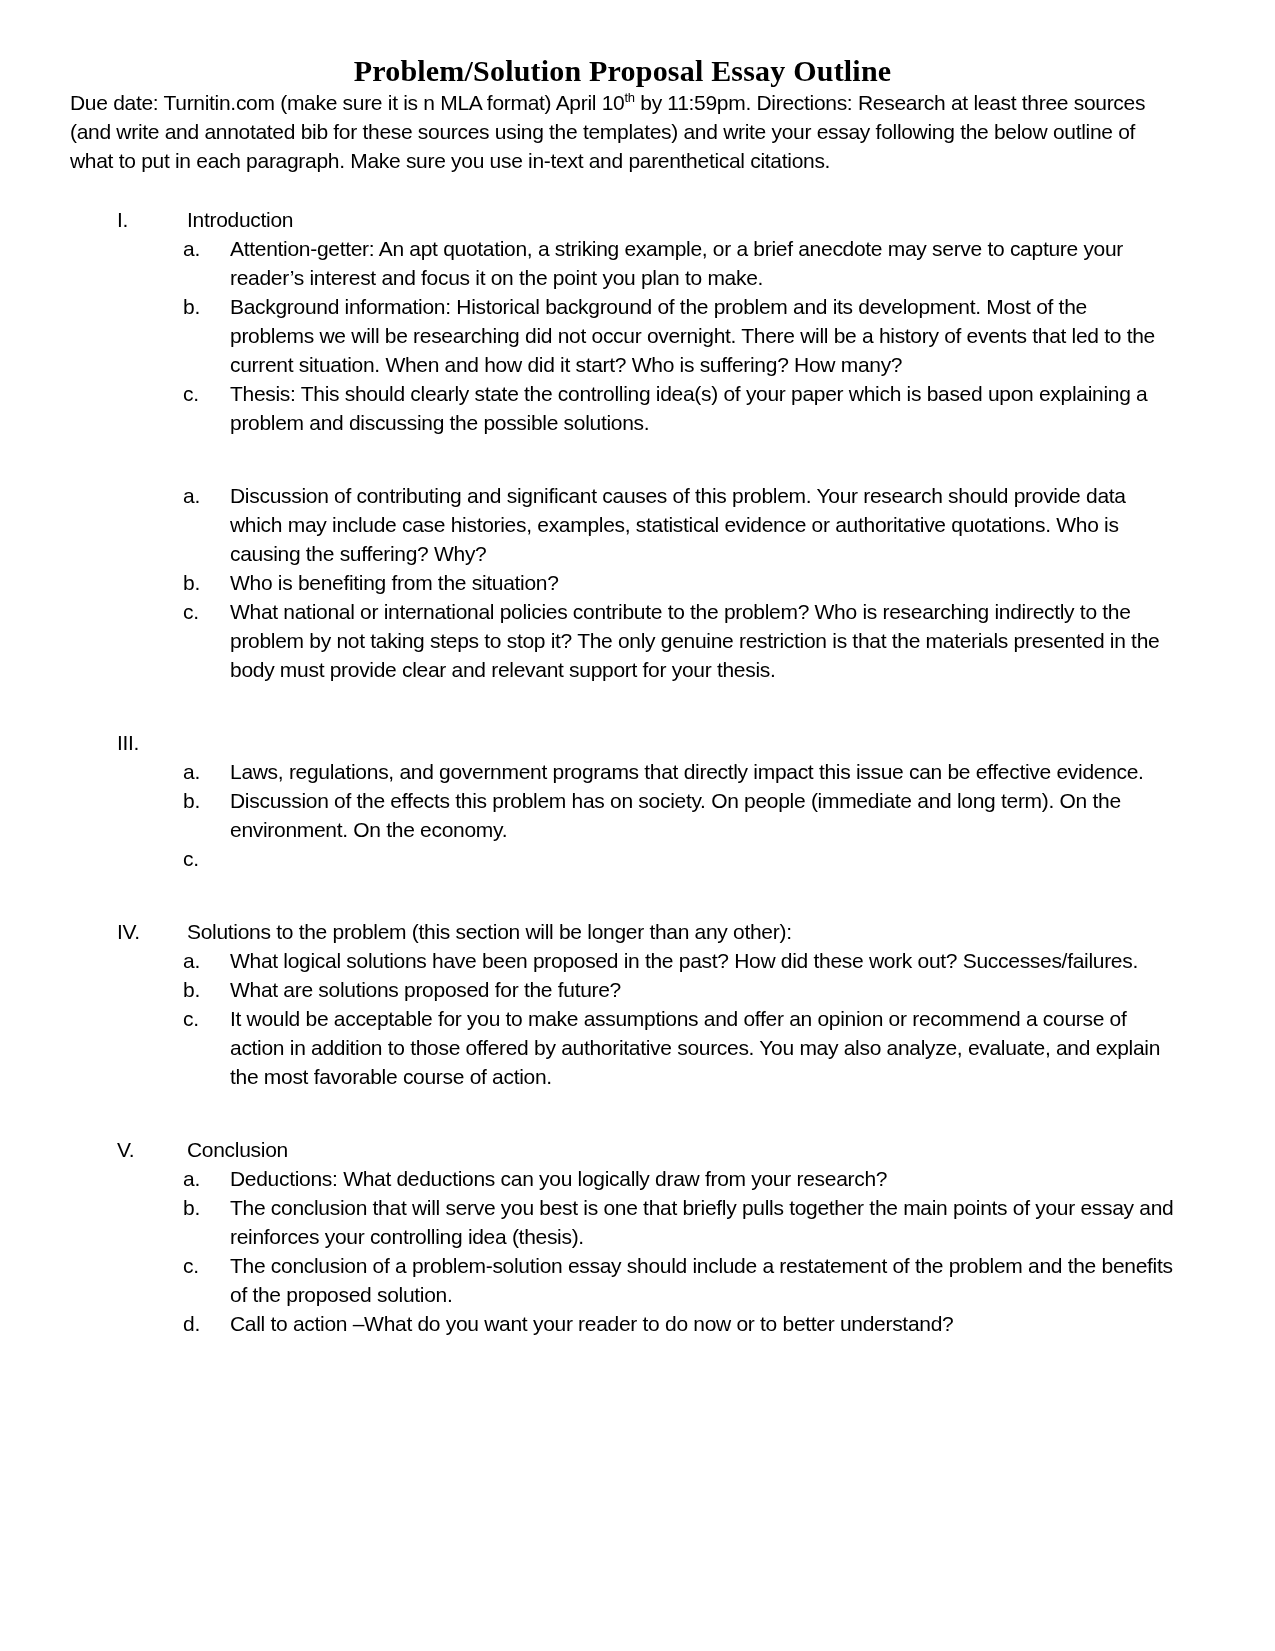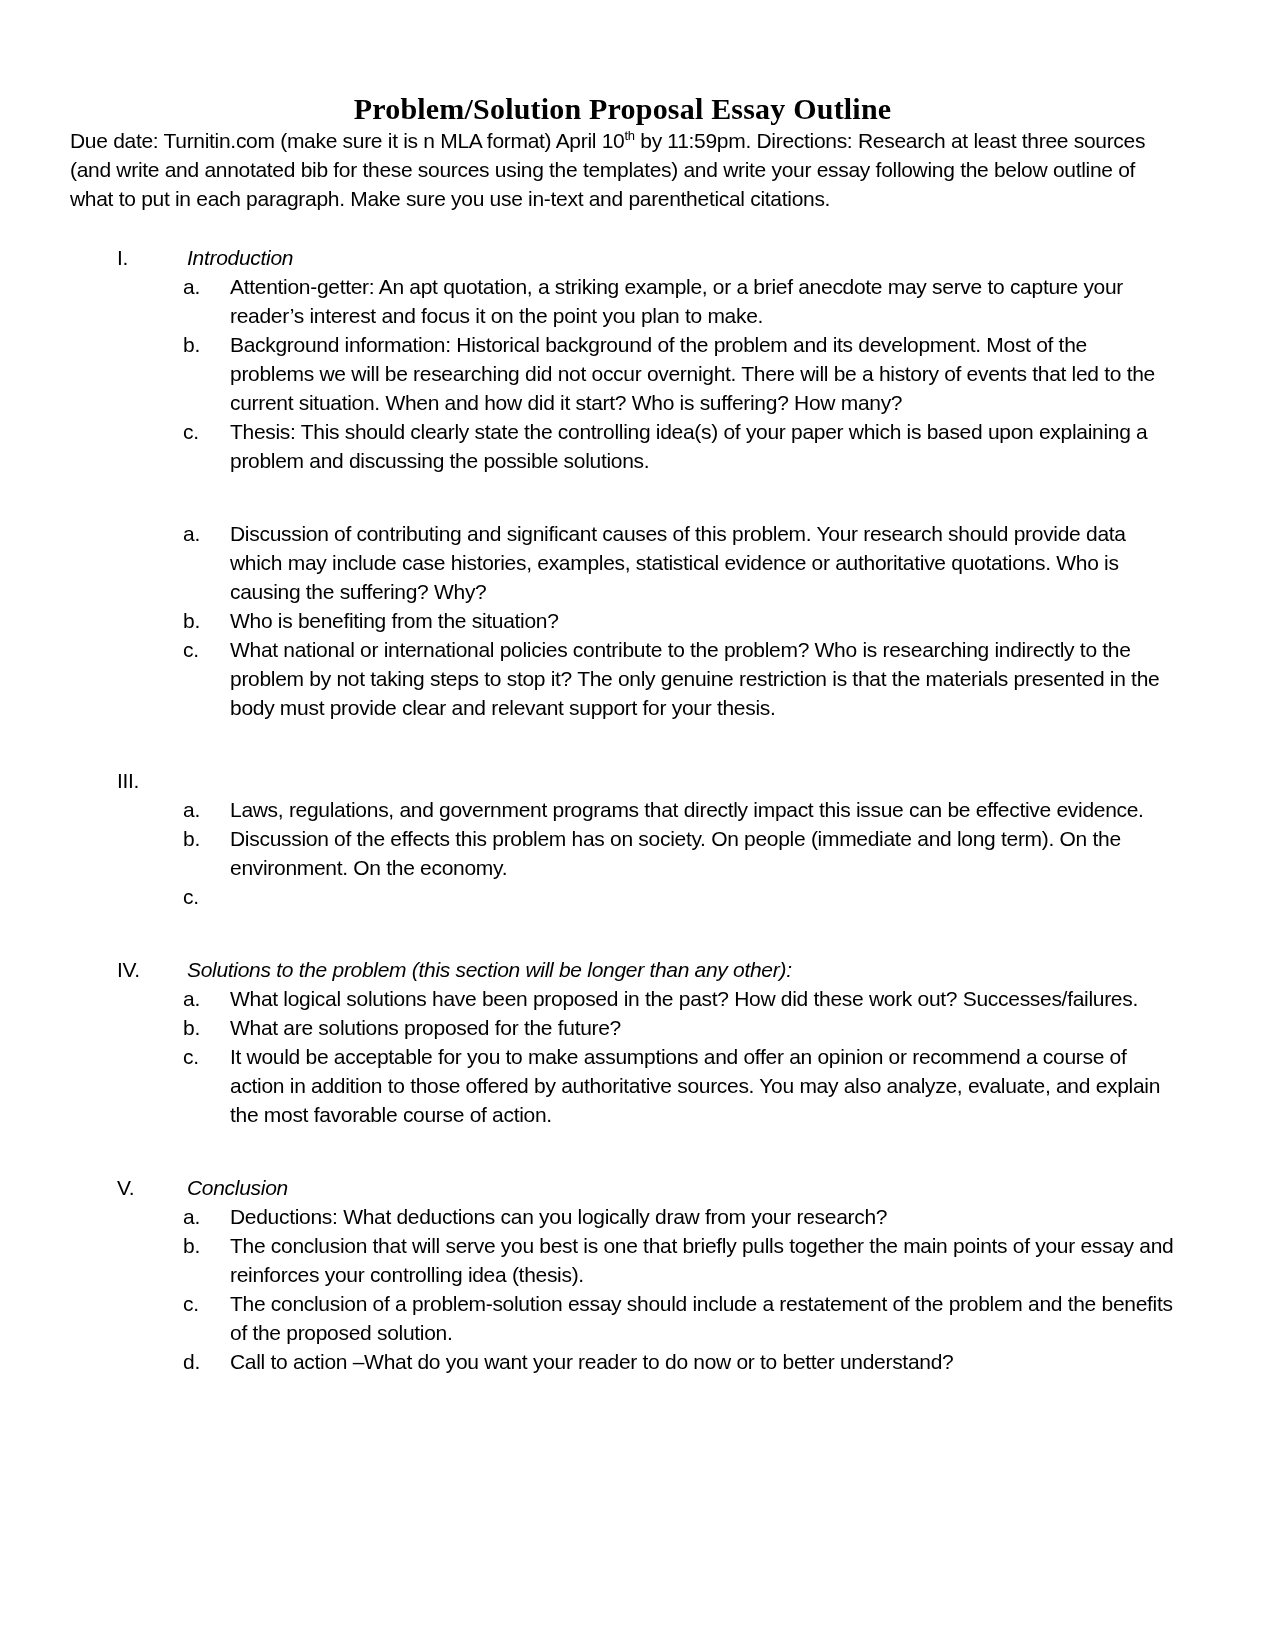"Problem/Solution Proposal Essay Outline" .page { padding: 92px 100px 0 70px -> 54px 100px 0 70px }
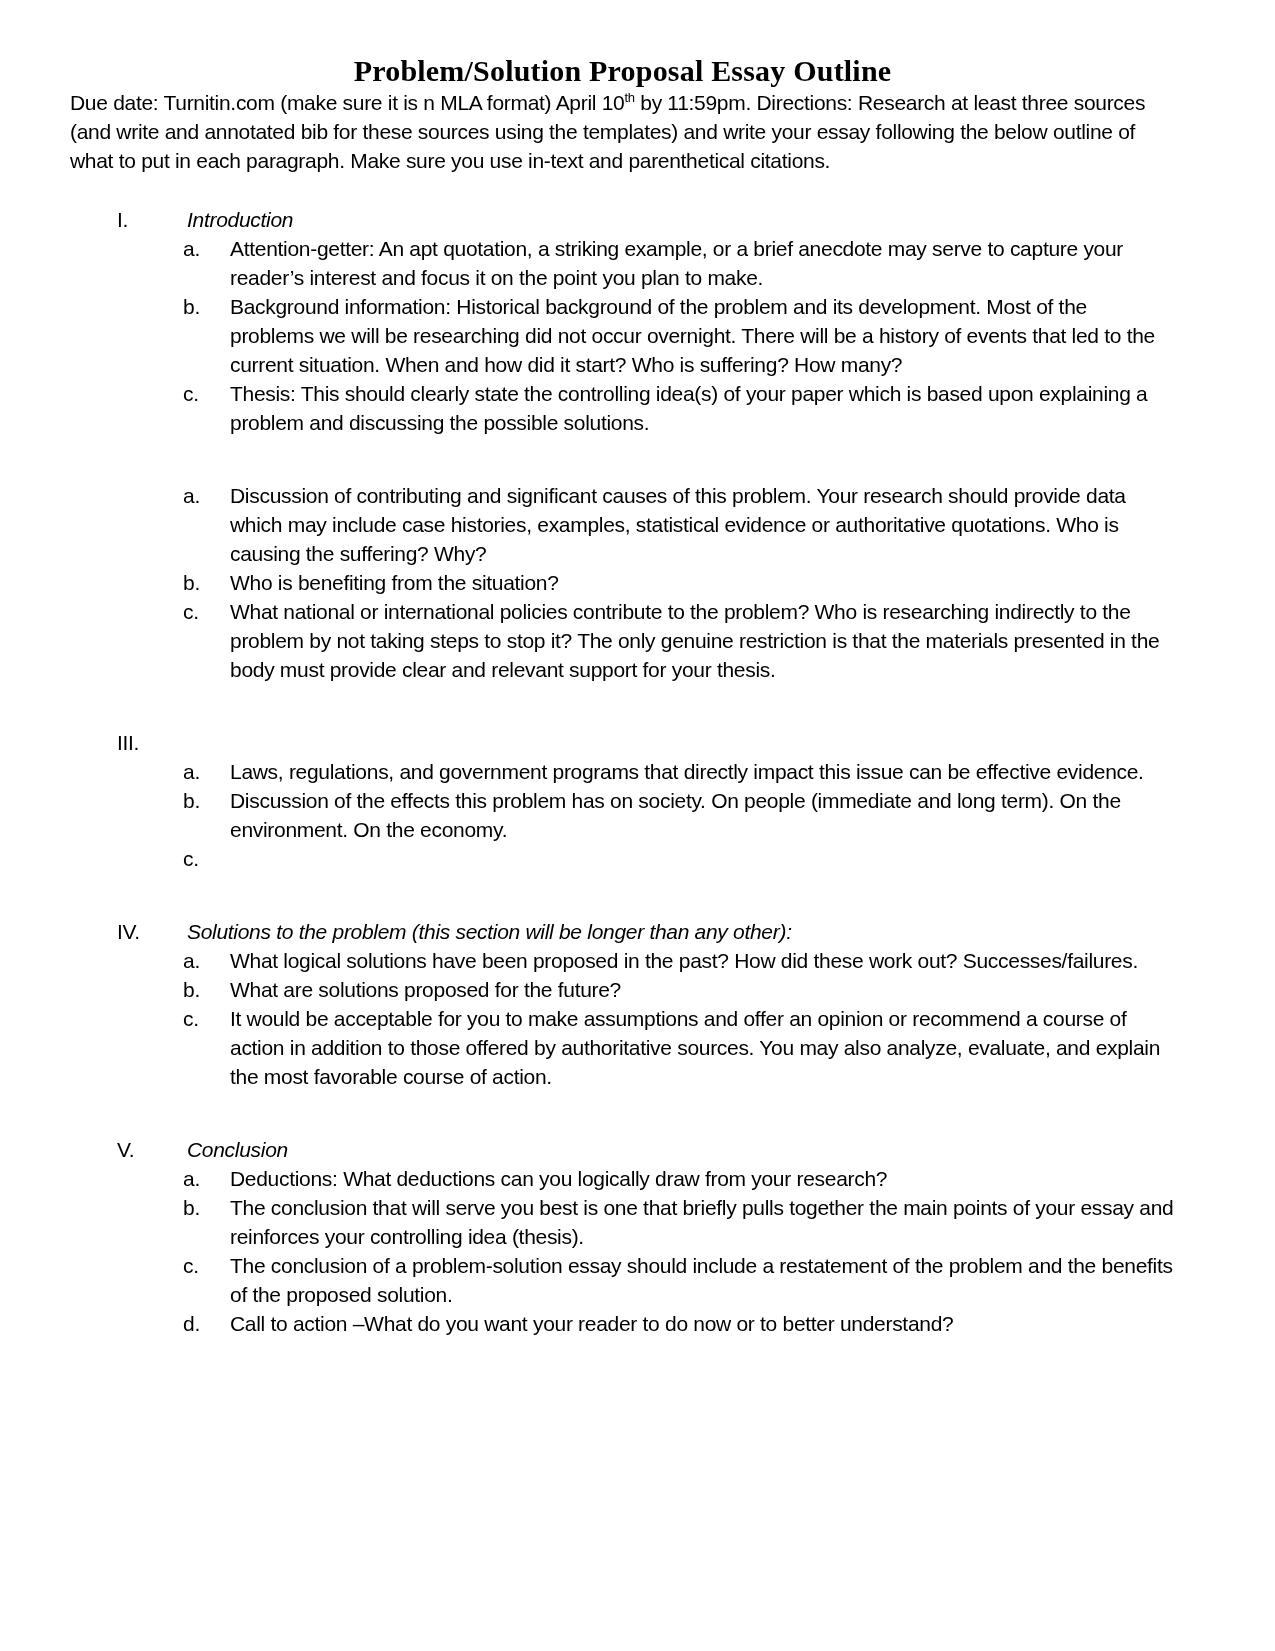"Introduction" .head-title { font-style: italic -> none }
